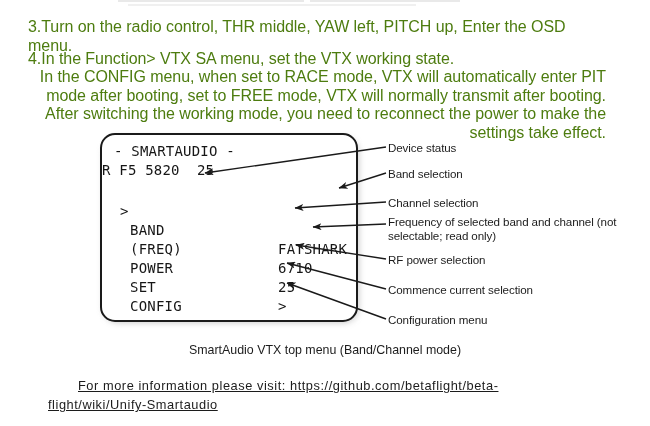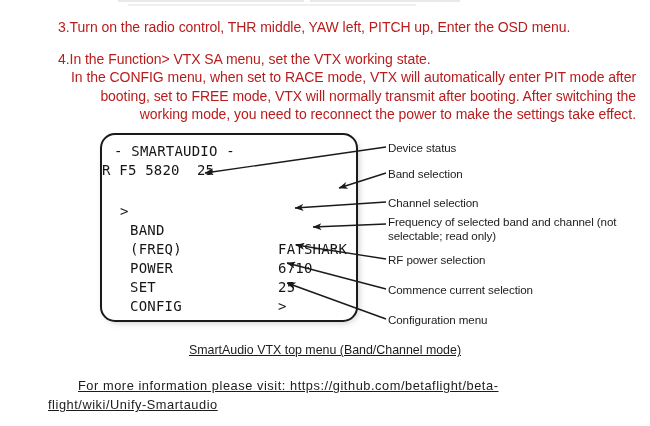"3.Turn on the radio control," .para { color: #b91c1c -> #4d7c0f; font-size: 14px -> 16px; left: 58px -> 28px }
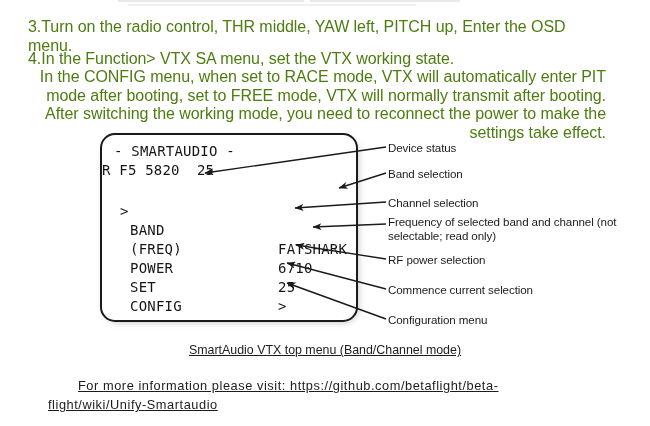"SmartAudio VTX top menu (Band/Channel" .caption { text-decoration: underline -> none }
